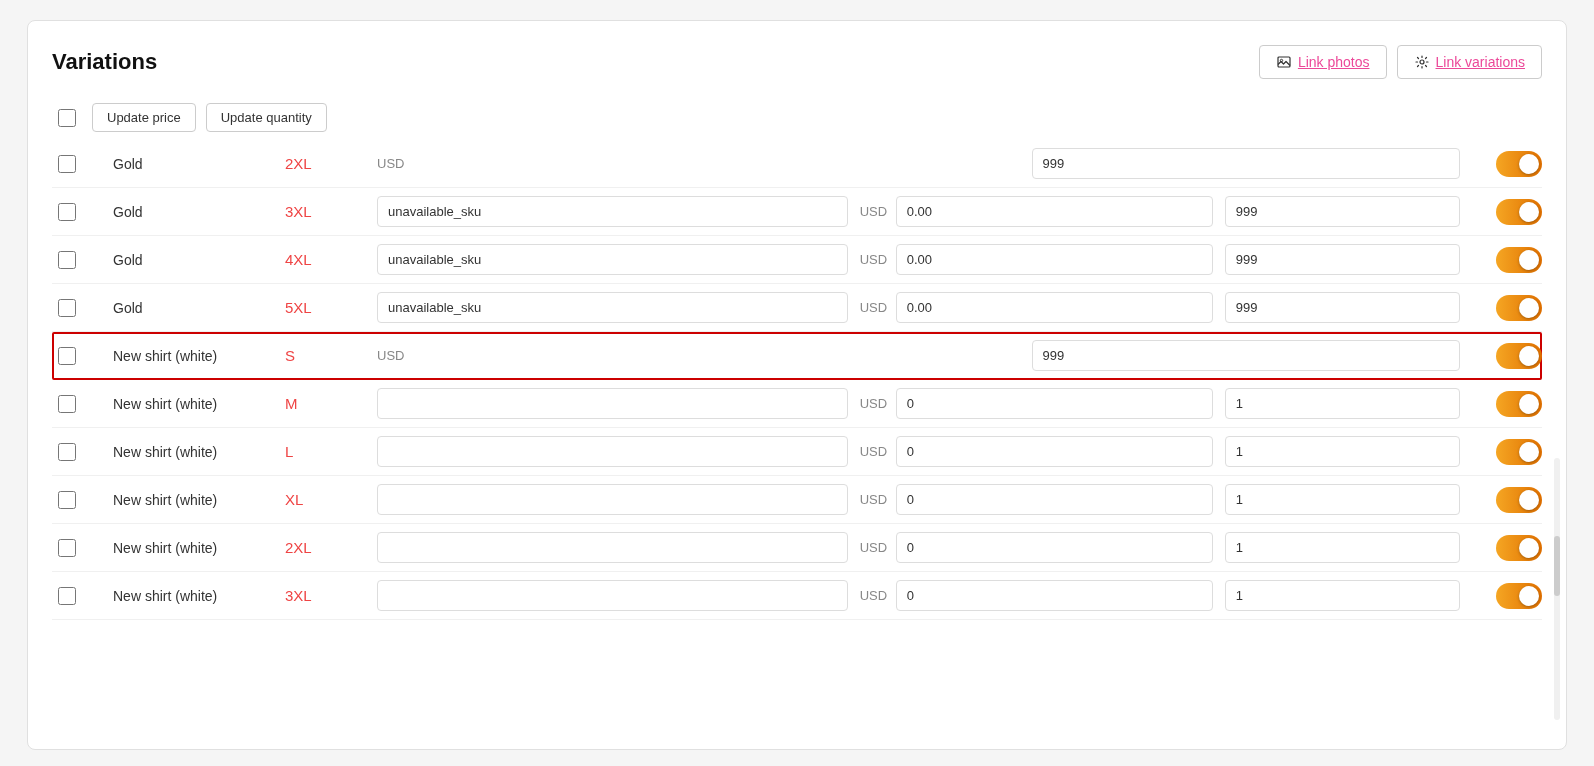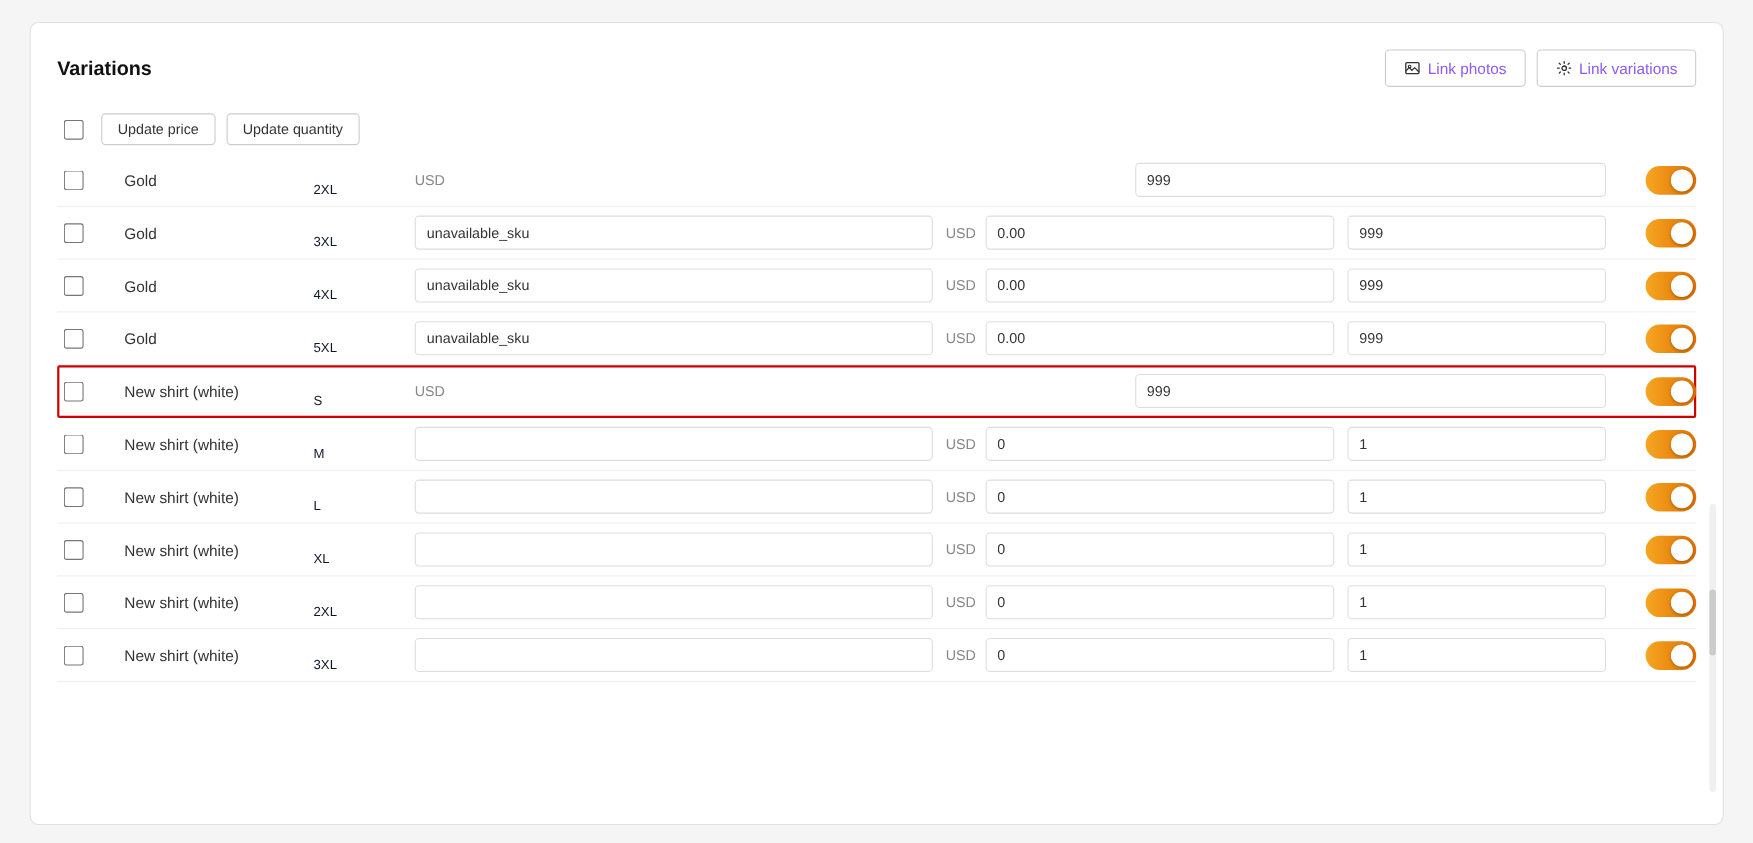"Variations" .card-title { font-size: 18px -> 22px }
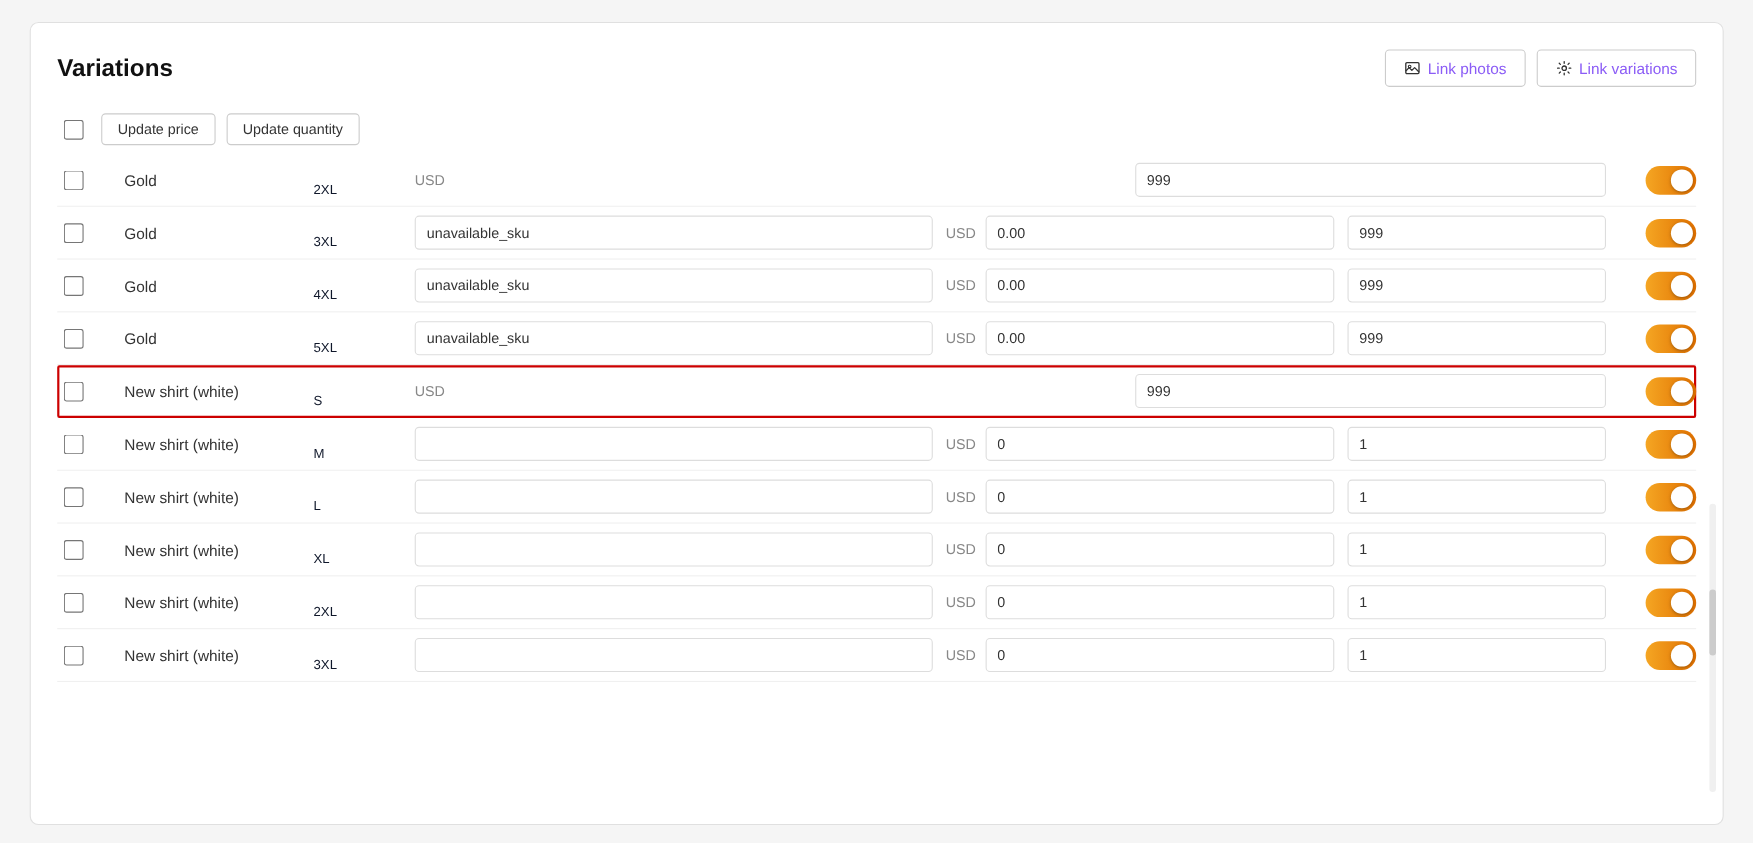"Link photos" .btn { color: #8b5cf6 -> #ec4899; text-decoration: none -> underline }
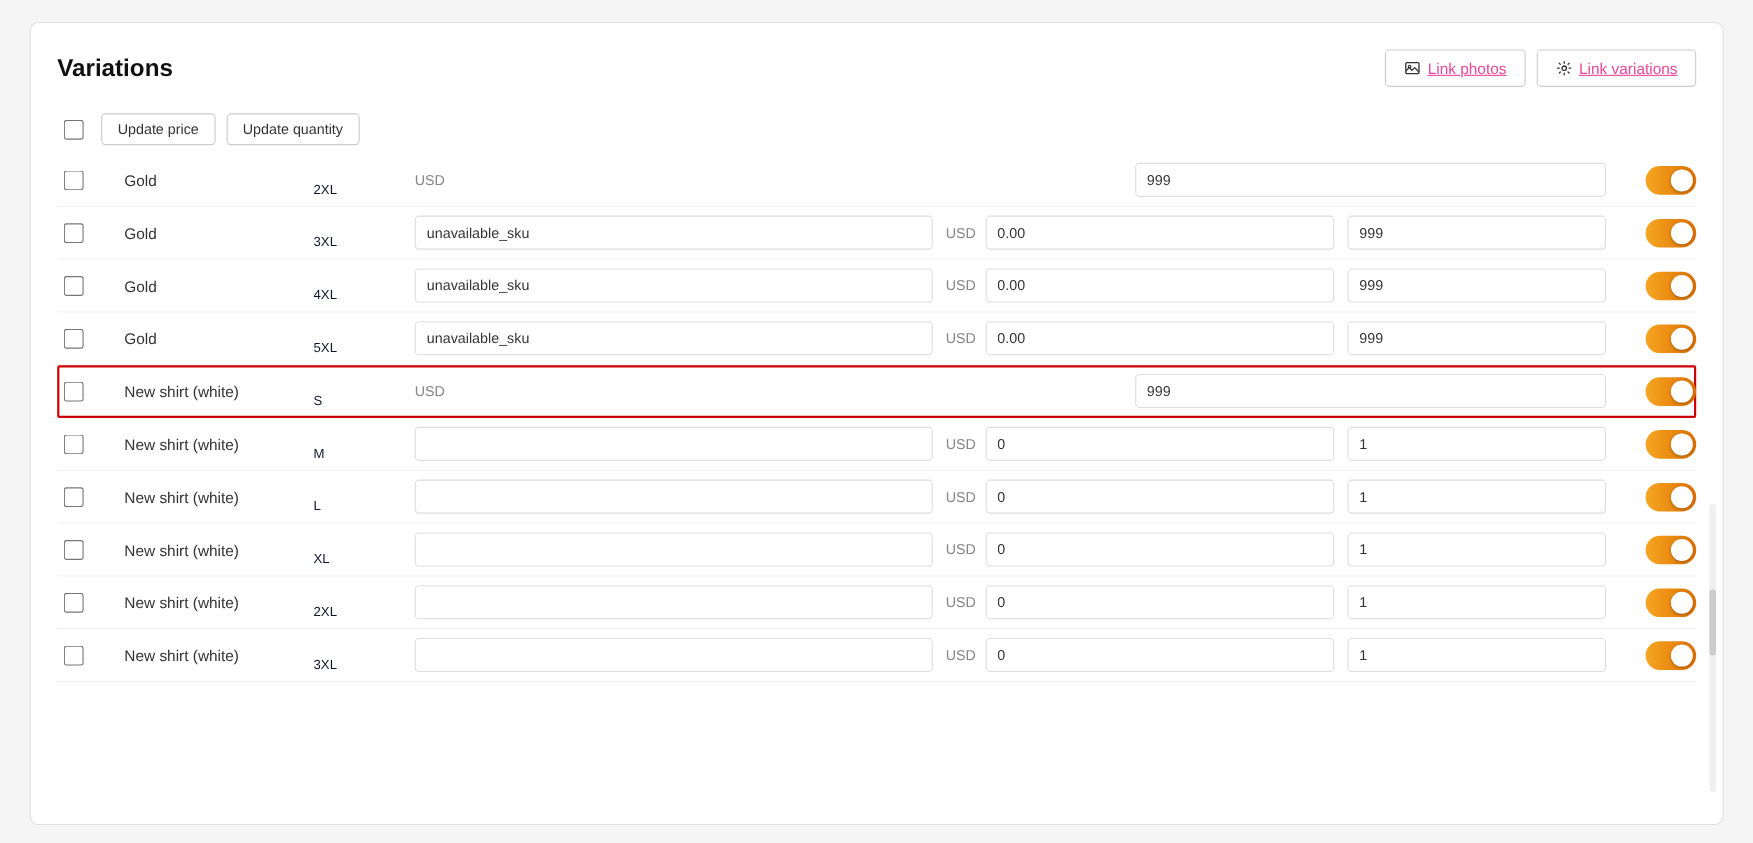"2XL" .col-size { color: #0f172a -> #ef4444; font-size: 12px -> 15px; margin-top: 17px -> none }
